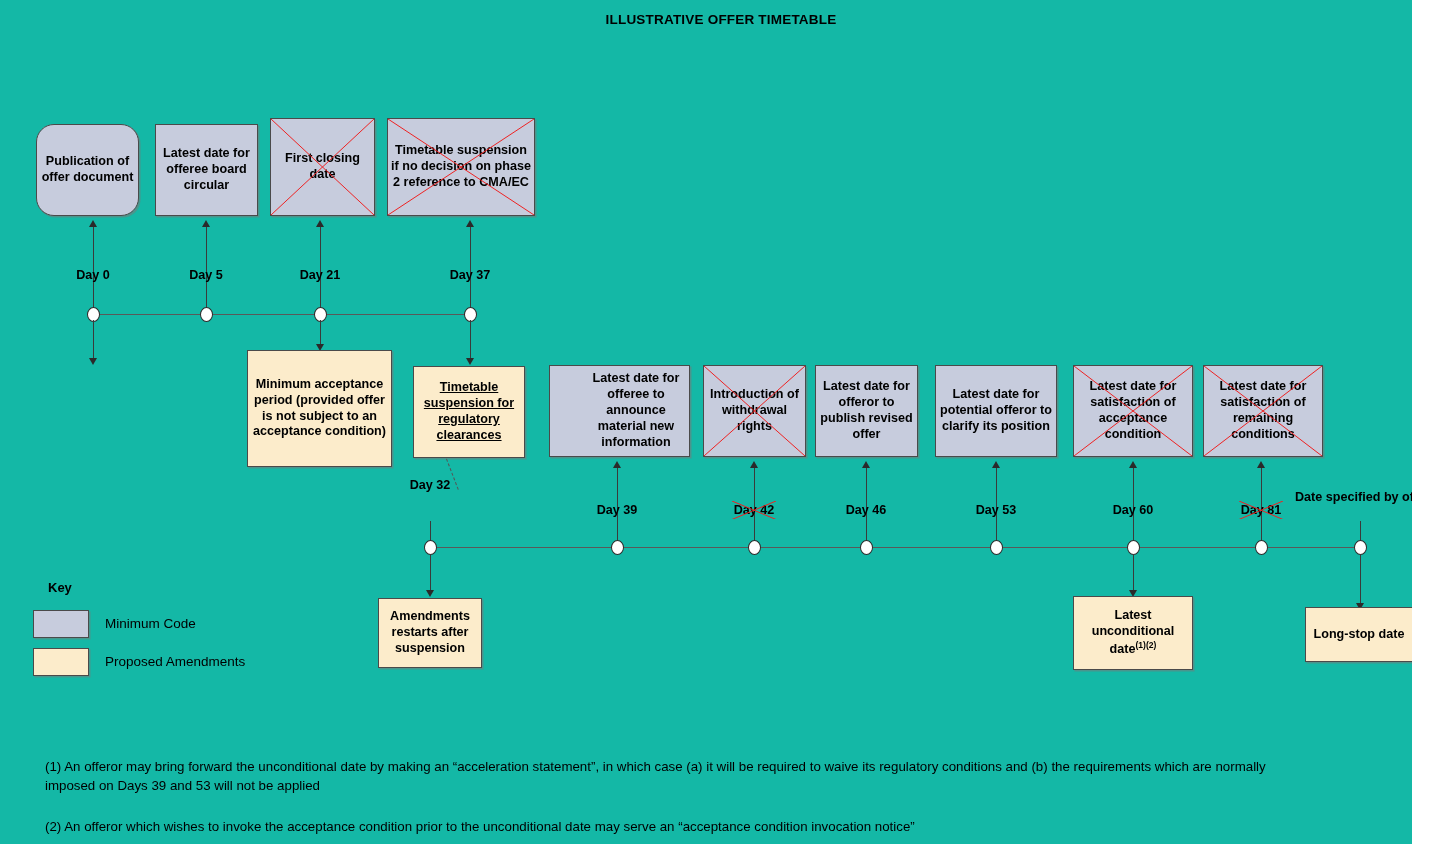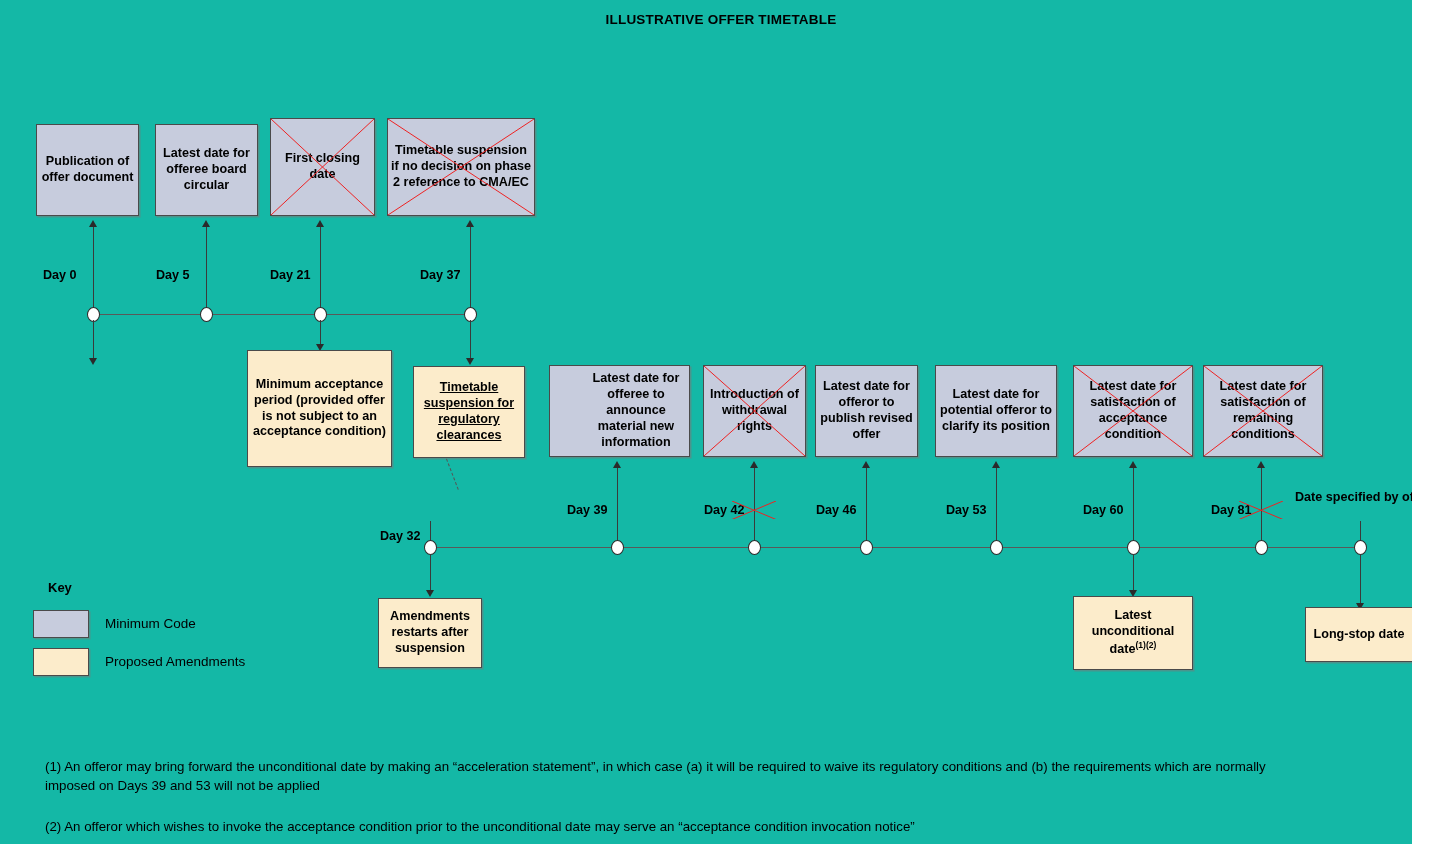"Publication of offer document" div.box { border-radius: none -> 18px }
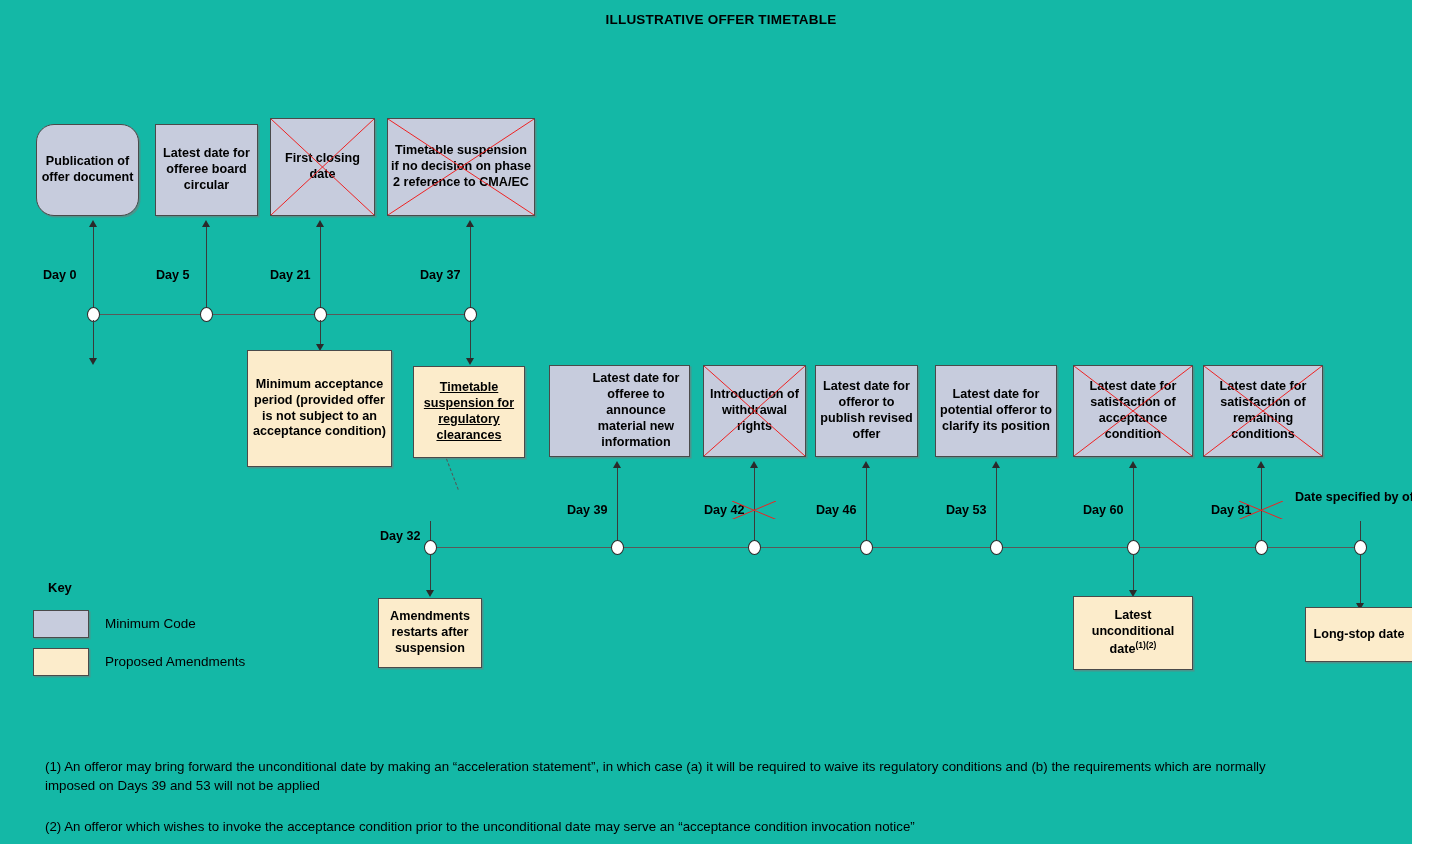"Day 0" .day { text-align: left -> center }
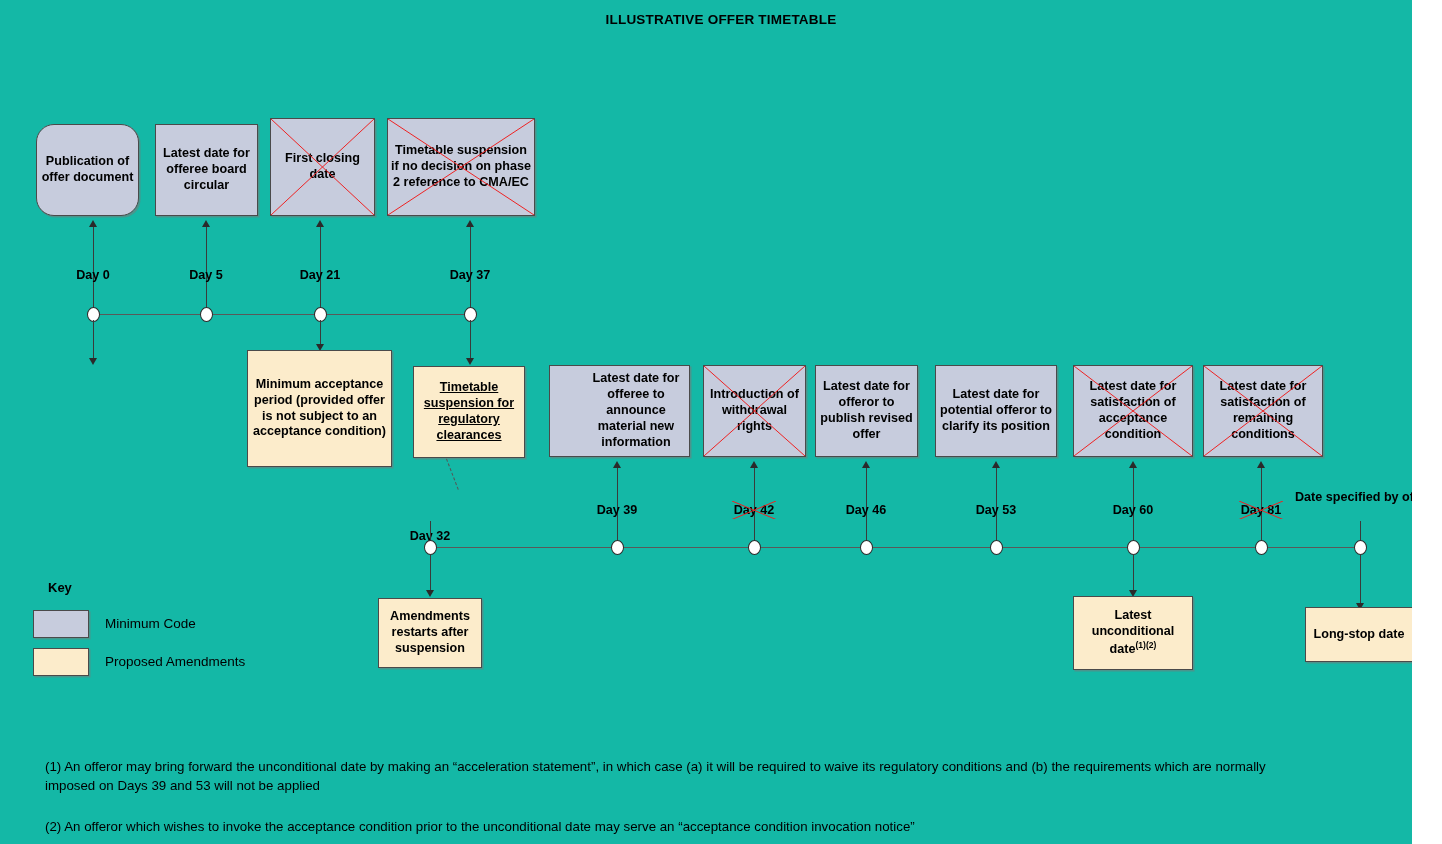"Day 32" div.day { top: 529px -> 478px }
